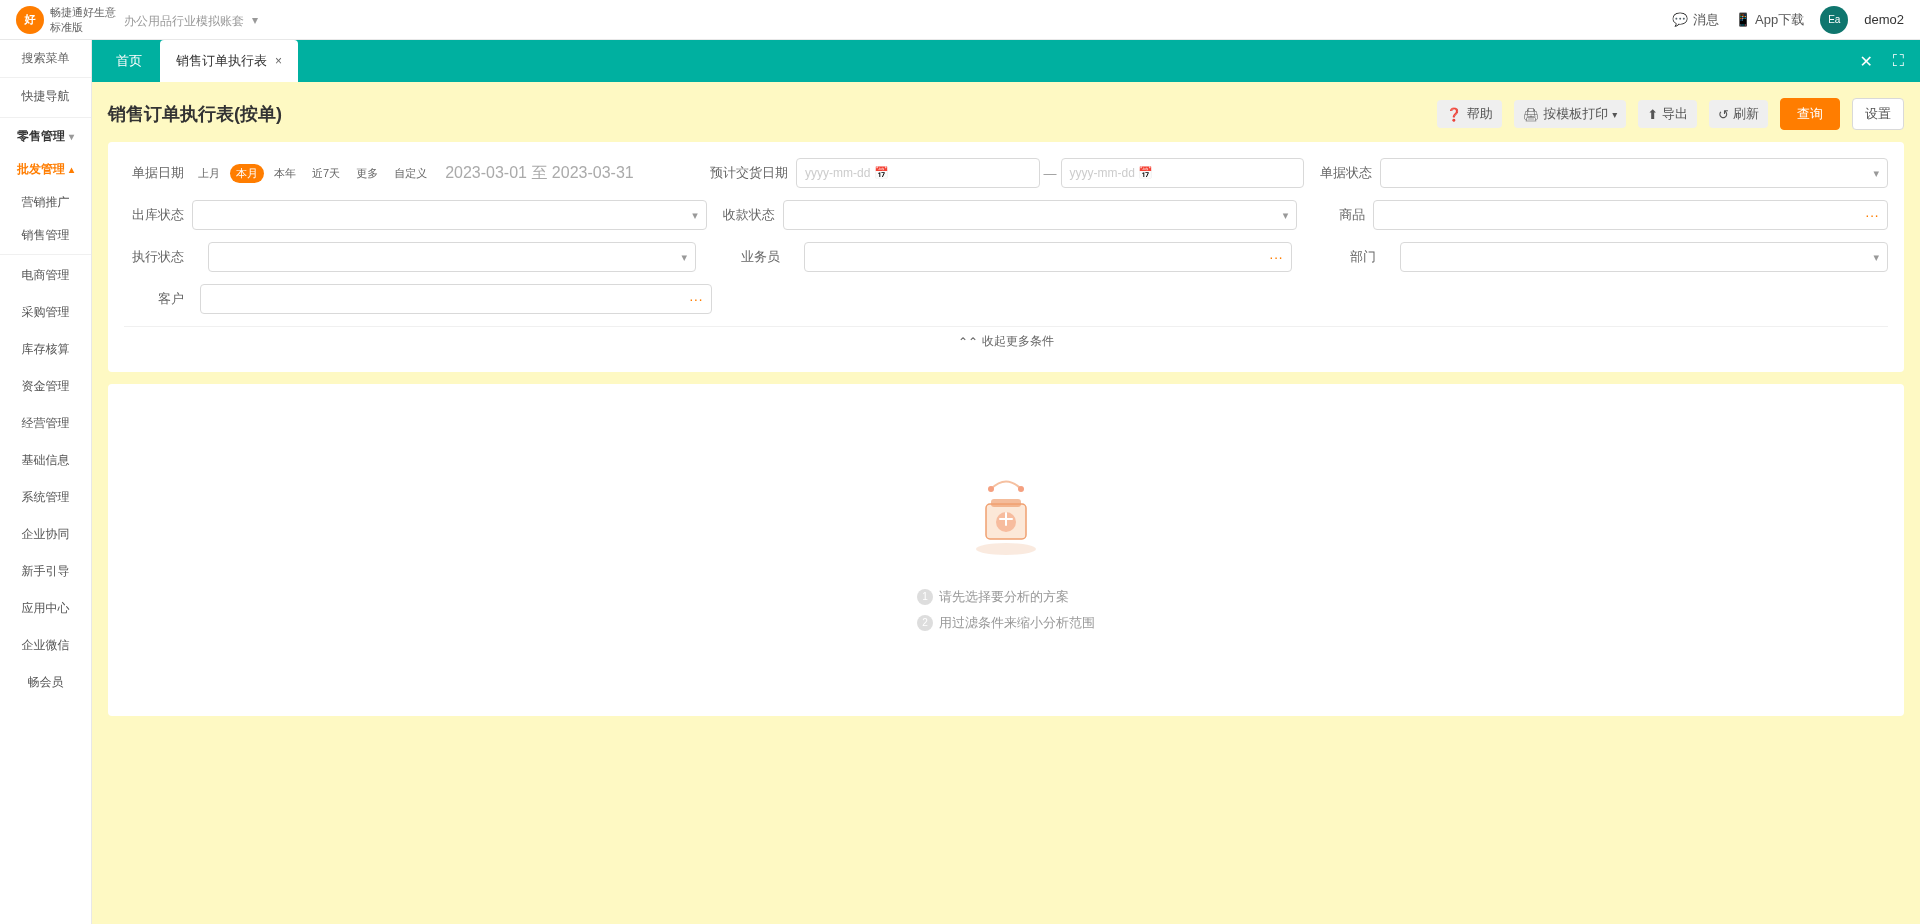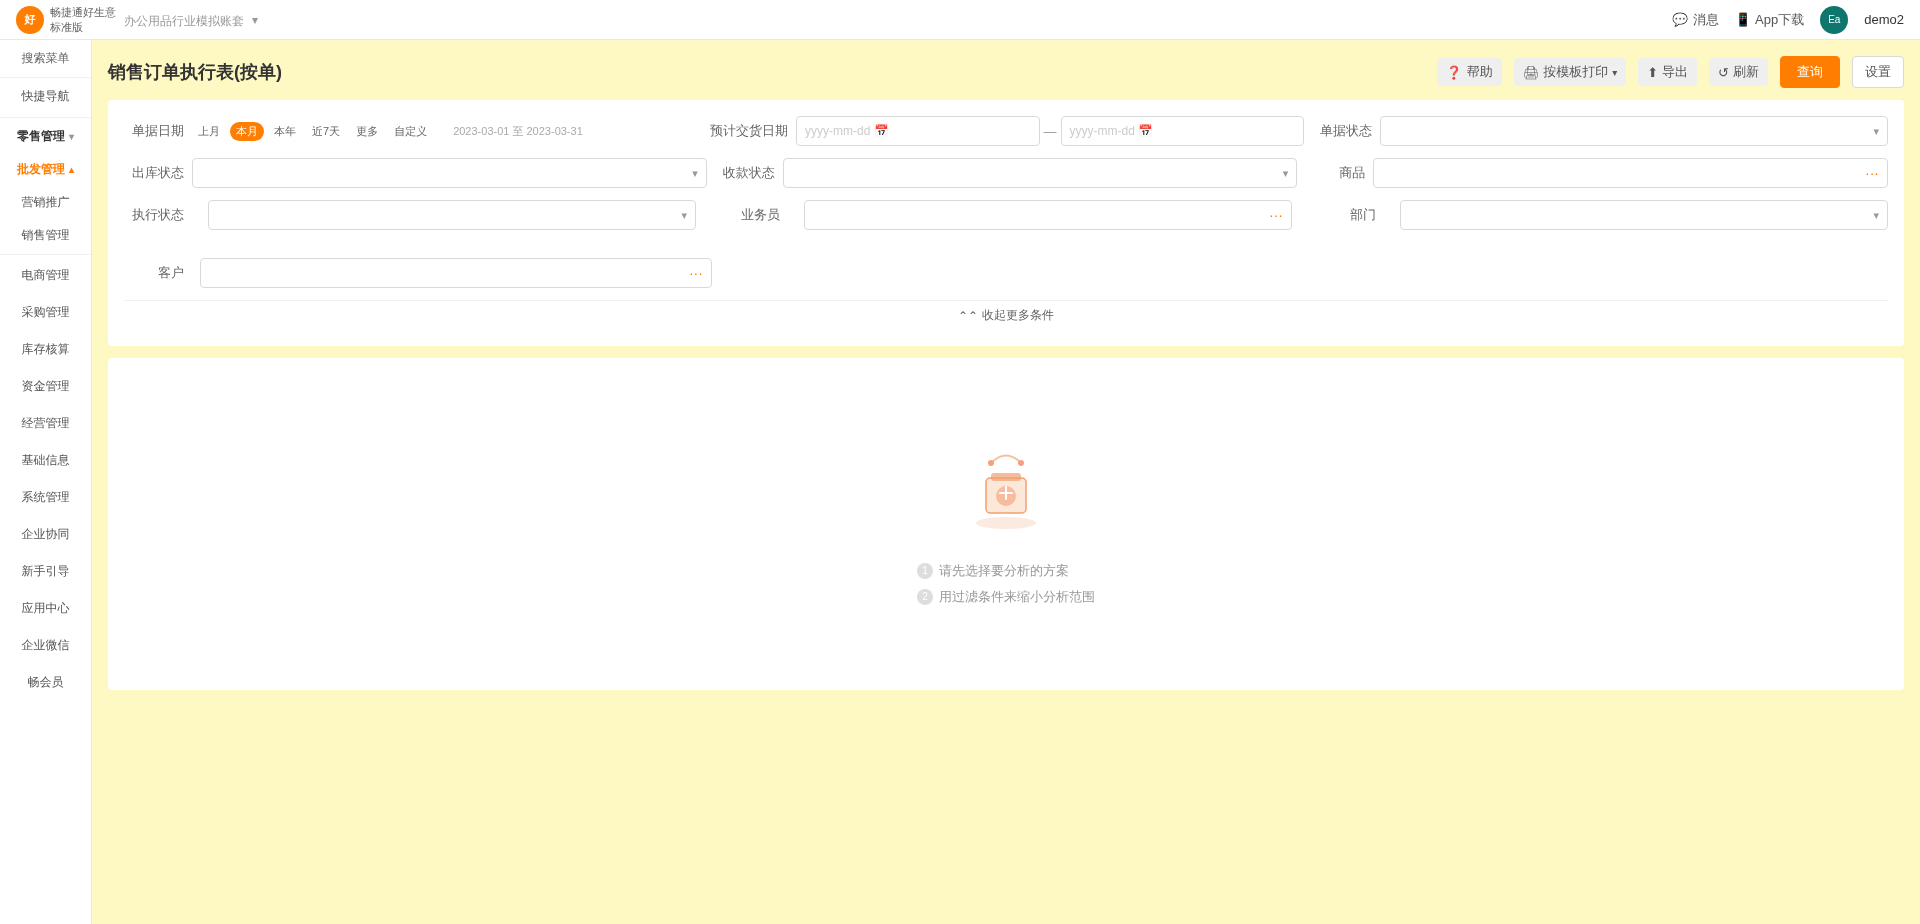"首页" div.tab-bar { html: none -> <div> <div>首页</div> <div> <span>销售订单执行表</span> <span>×</span> </div> <div> <span>✕</span> <span>⛶</span> </div> </div> }
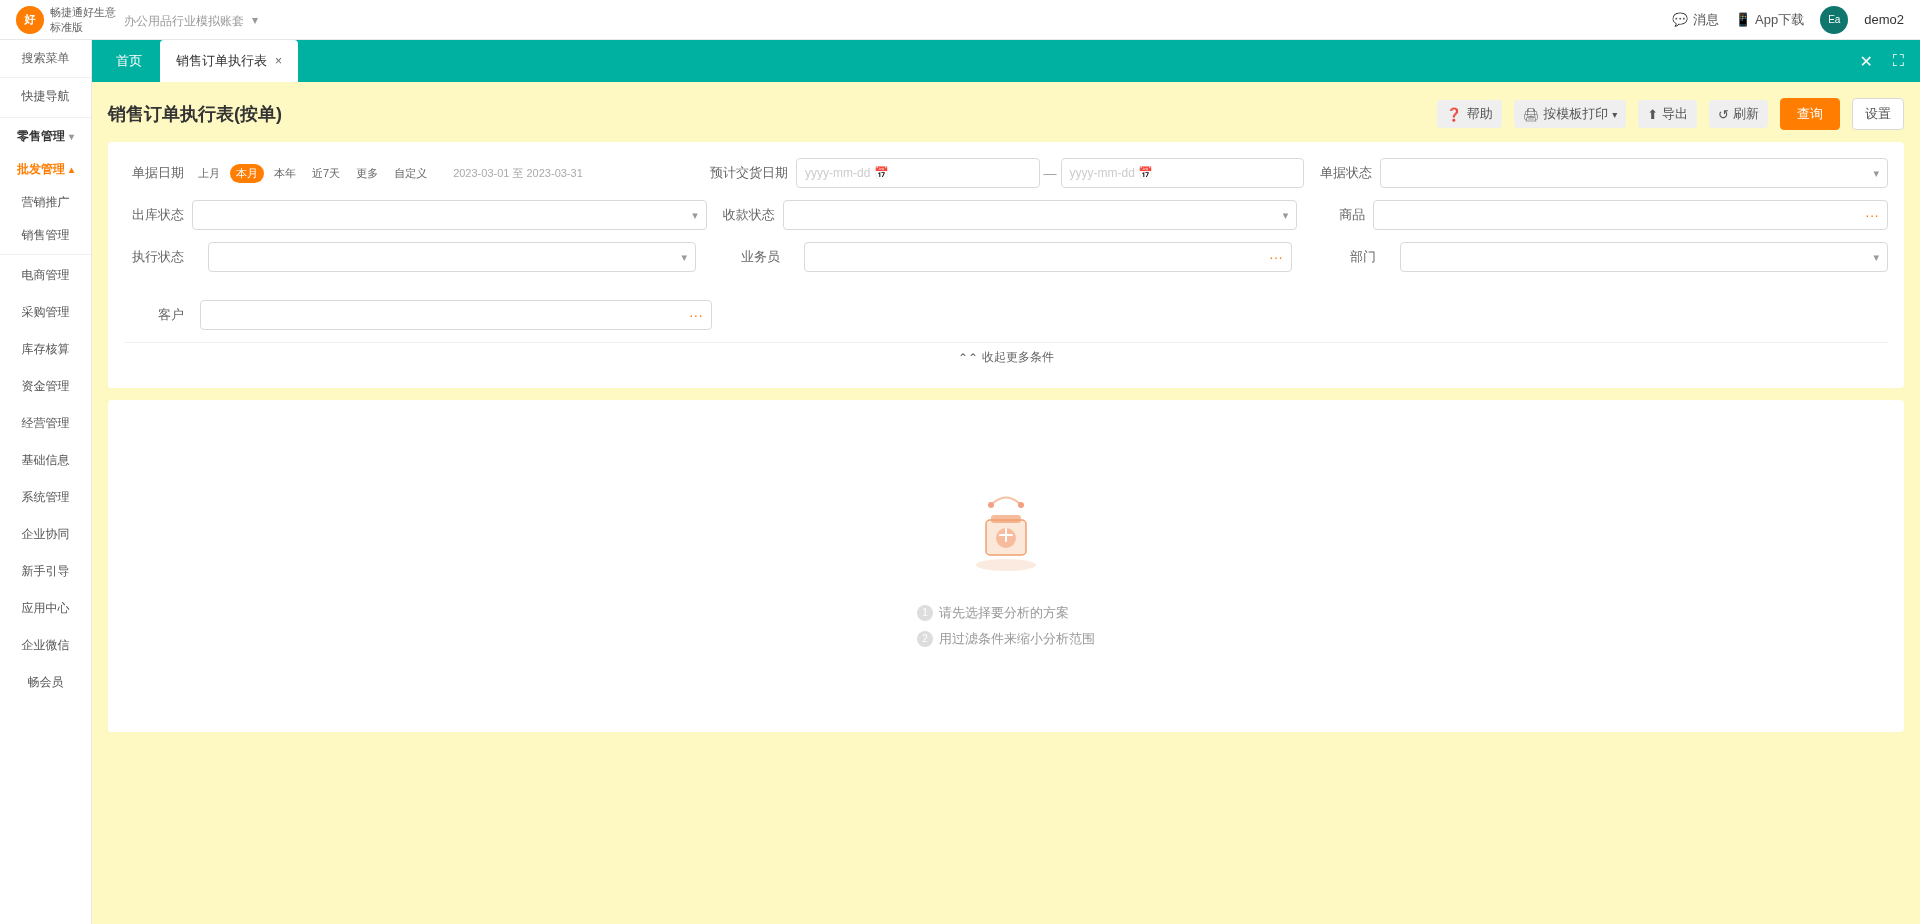"2023-03-01 至 2023-03-31" span { font-size: 11px -> 16px; margin-left: 8px -> 0 }
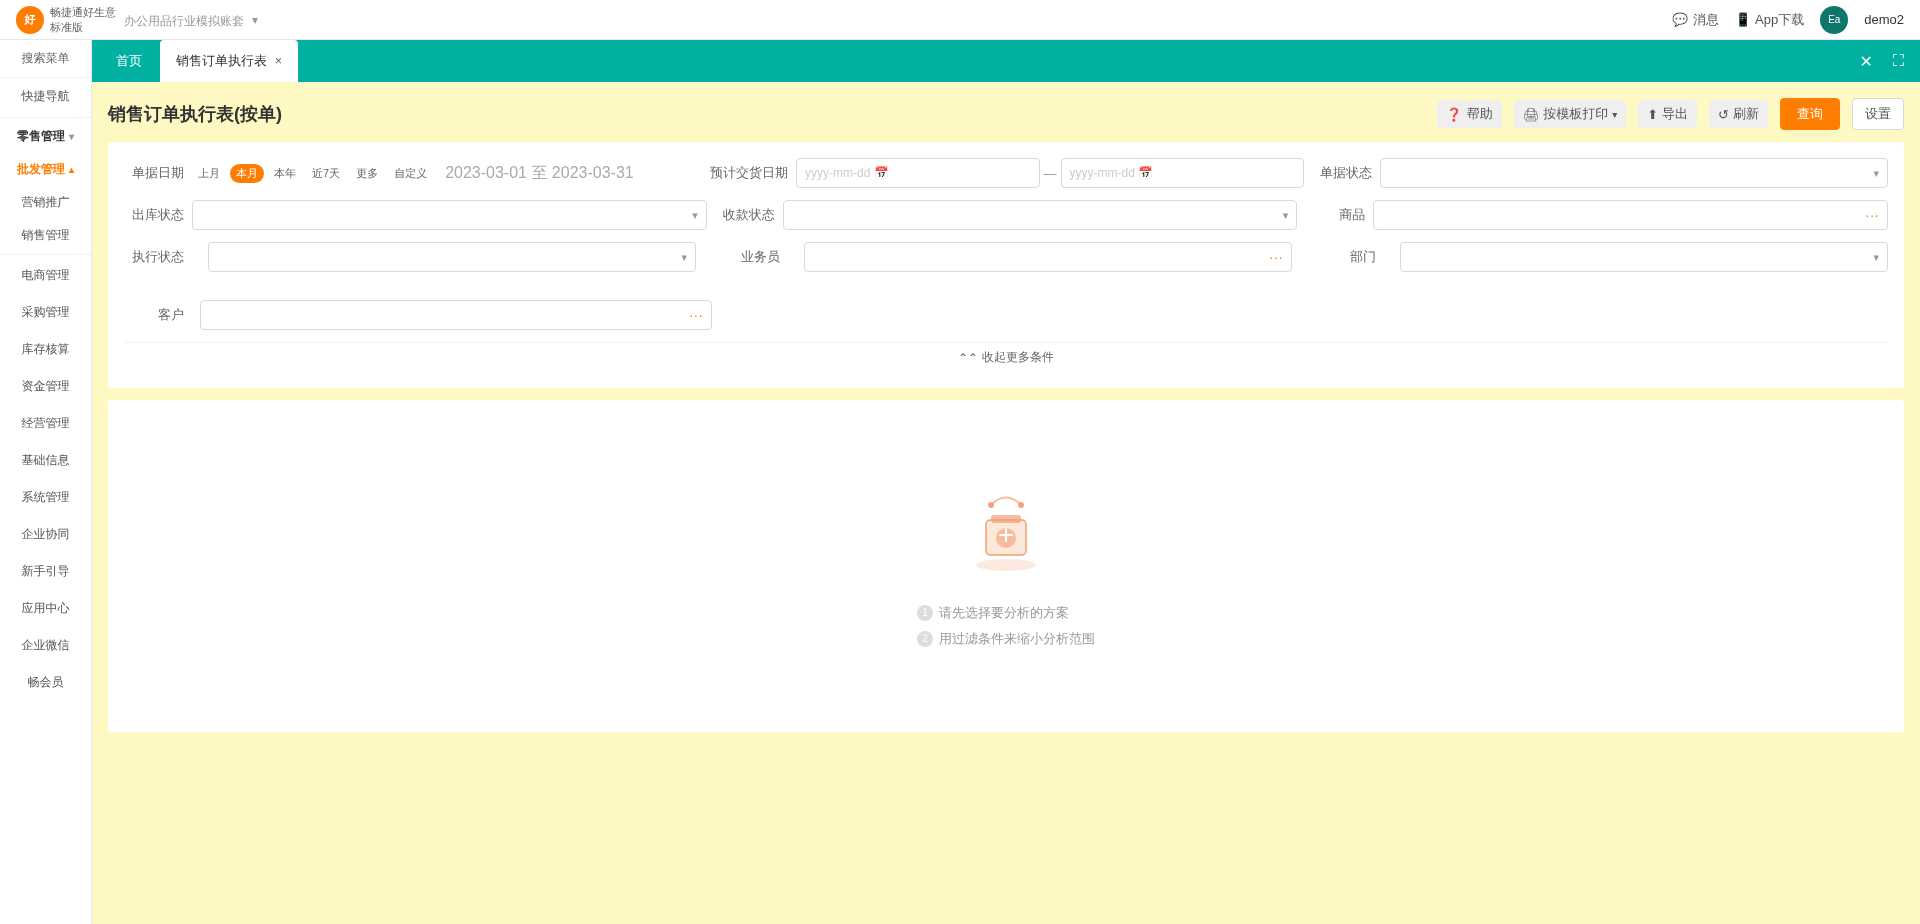"执行状态" div { margin-bottom: 28px -> 12px }
